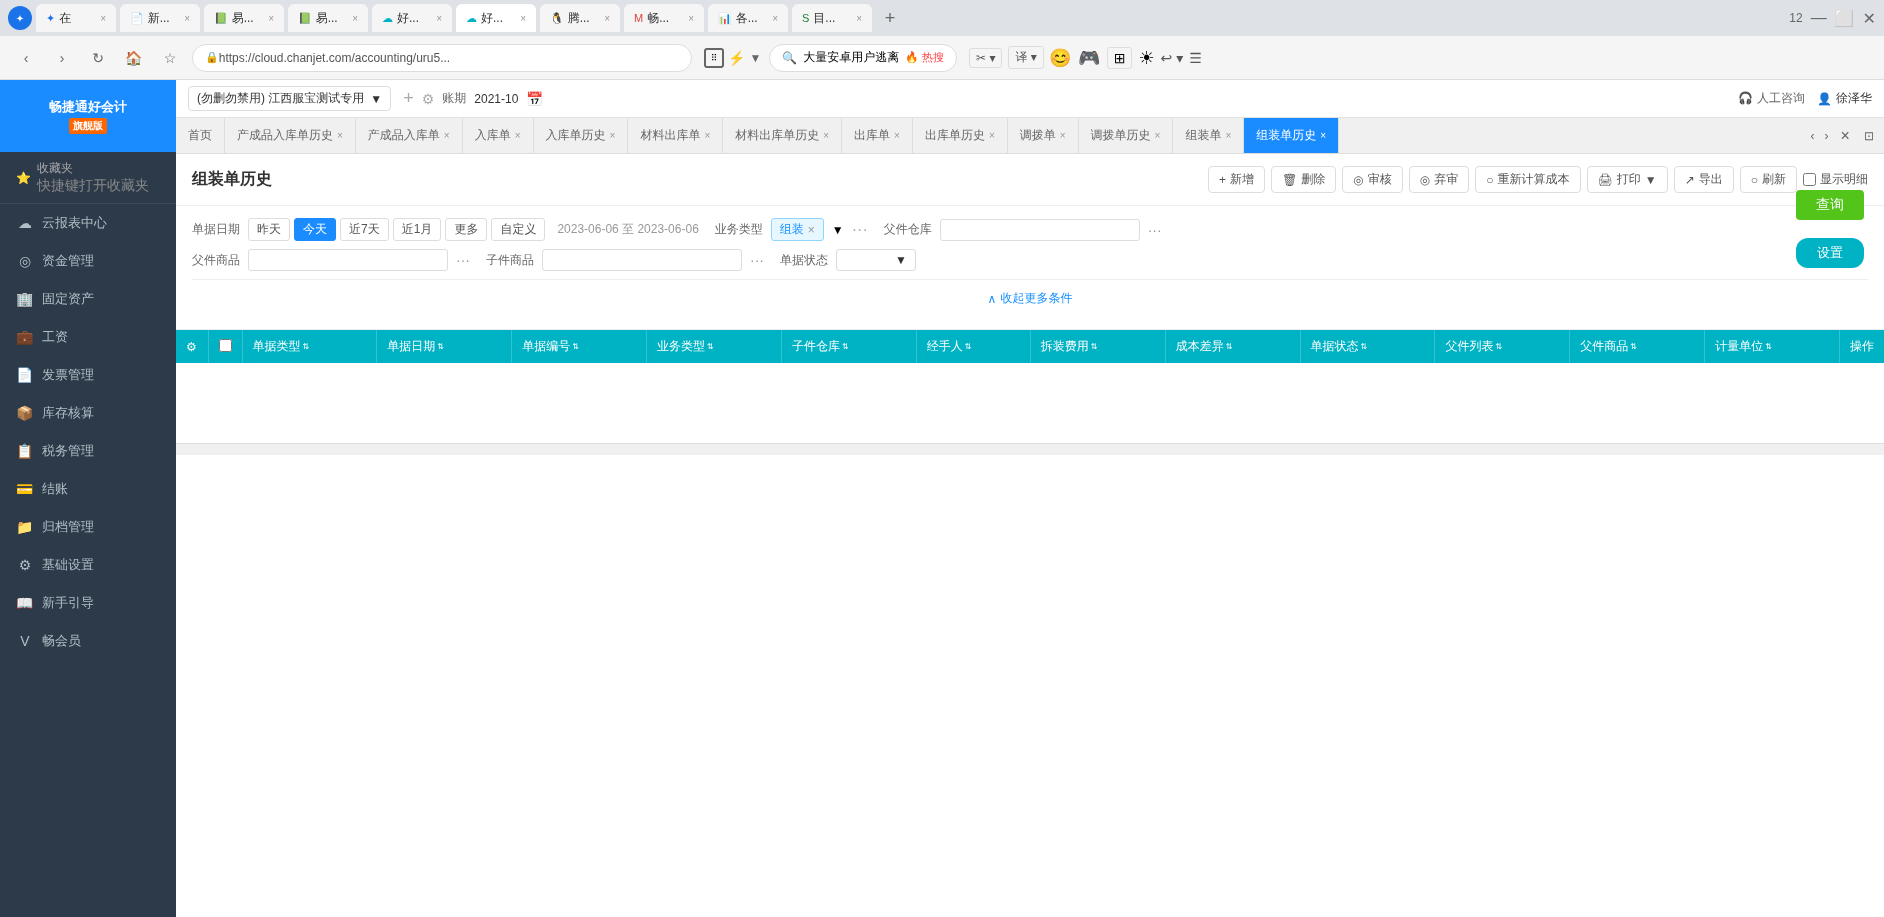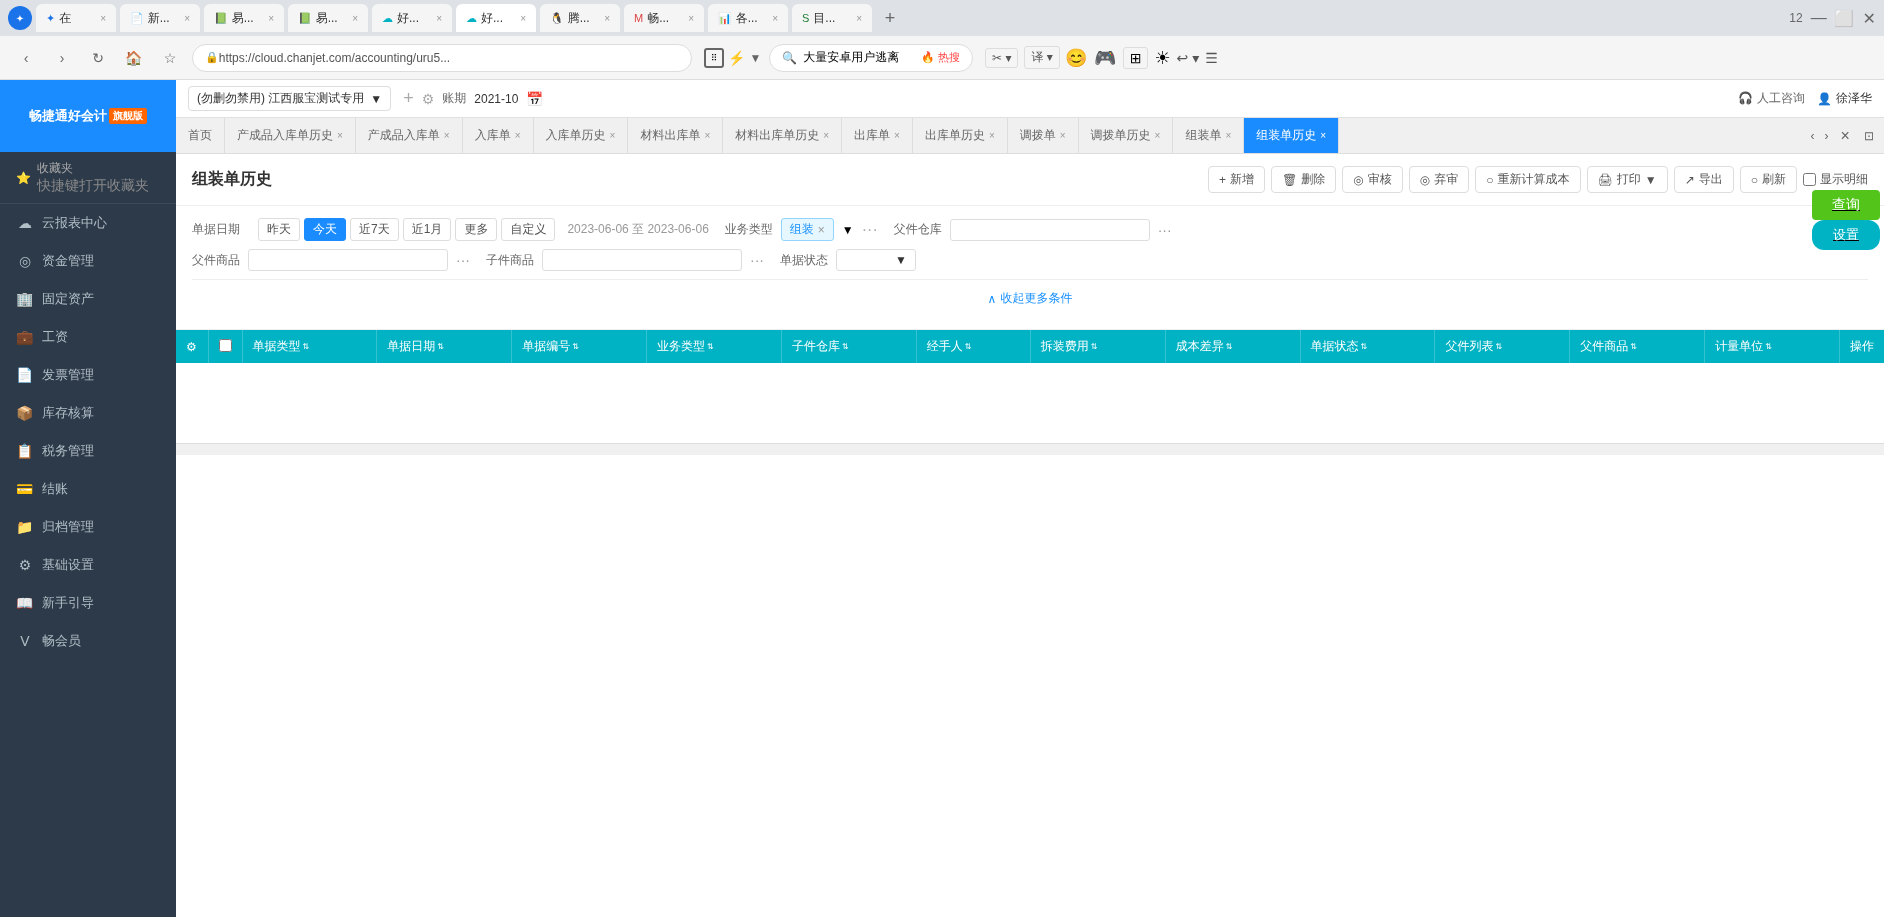"🔥 热搜" span { margin-left: 16px -> 0 }
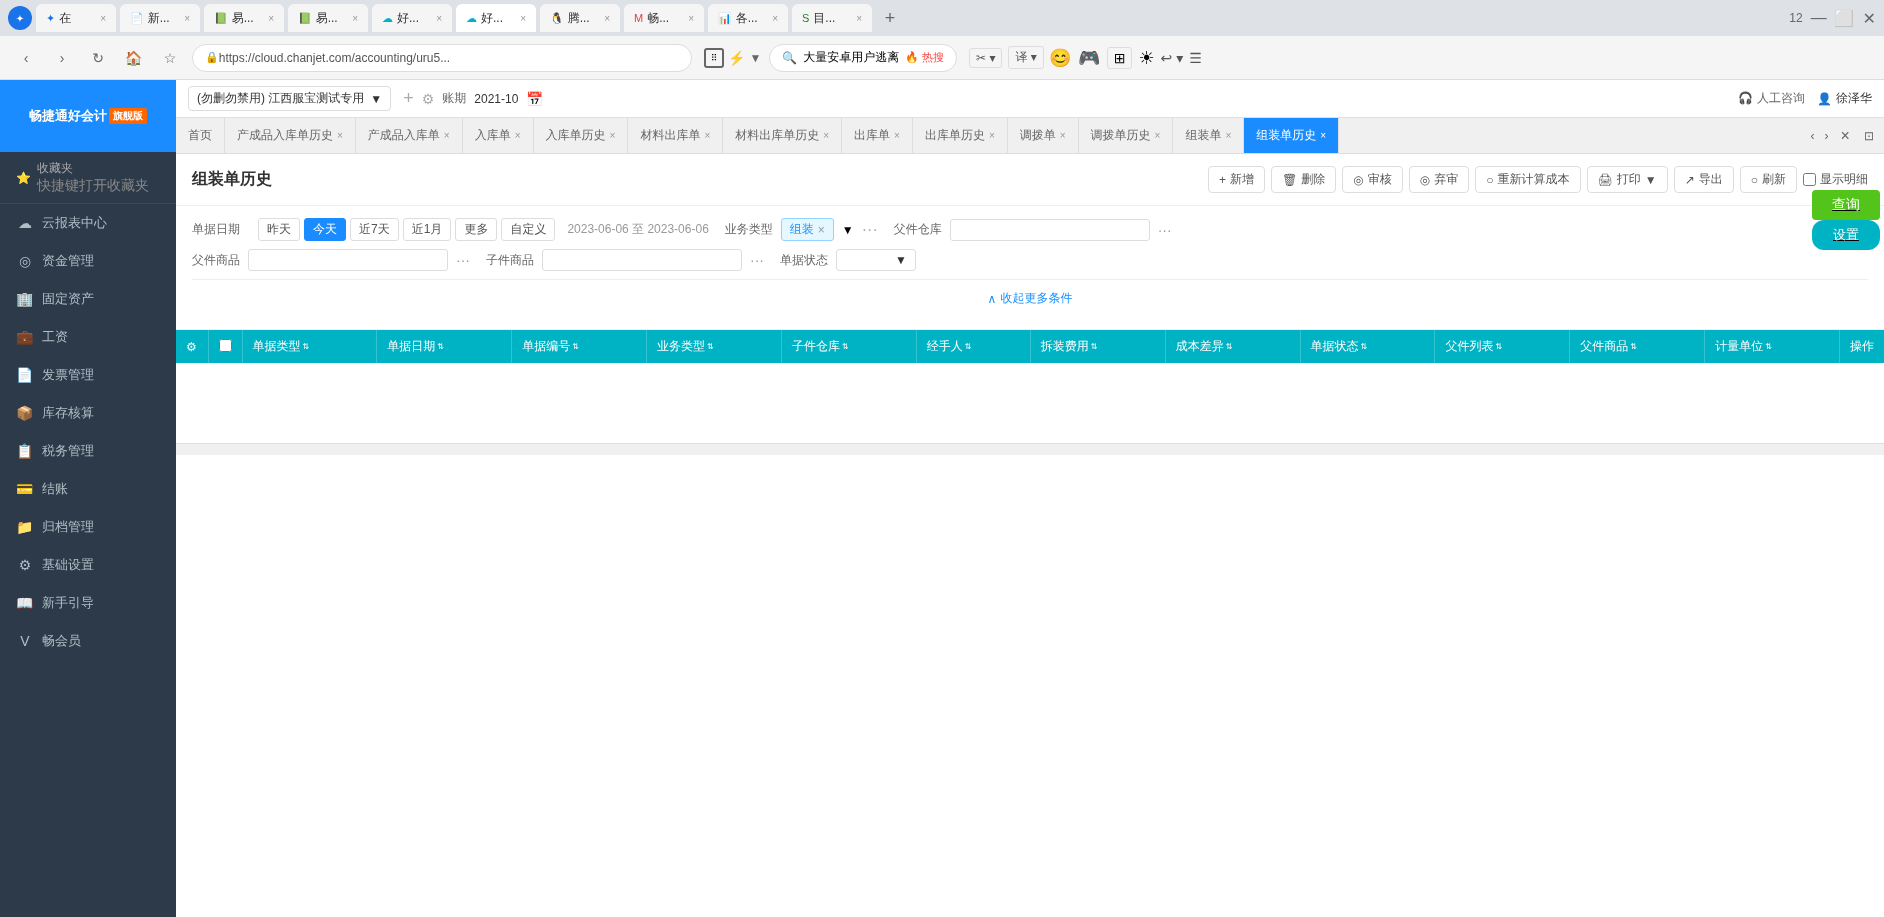"畅捷通好会计" .sidebar-logo { flex-direction: row -> column }
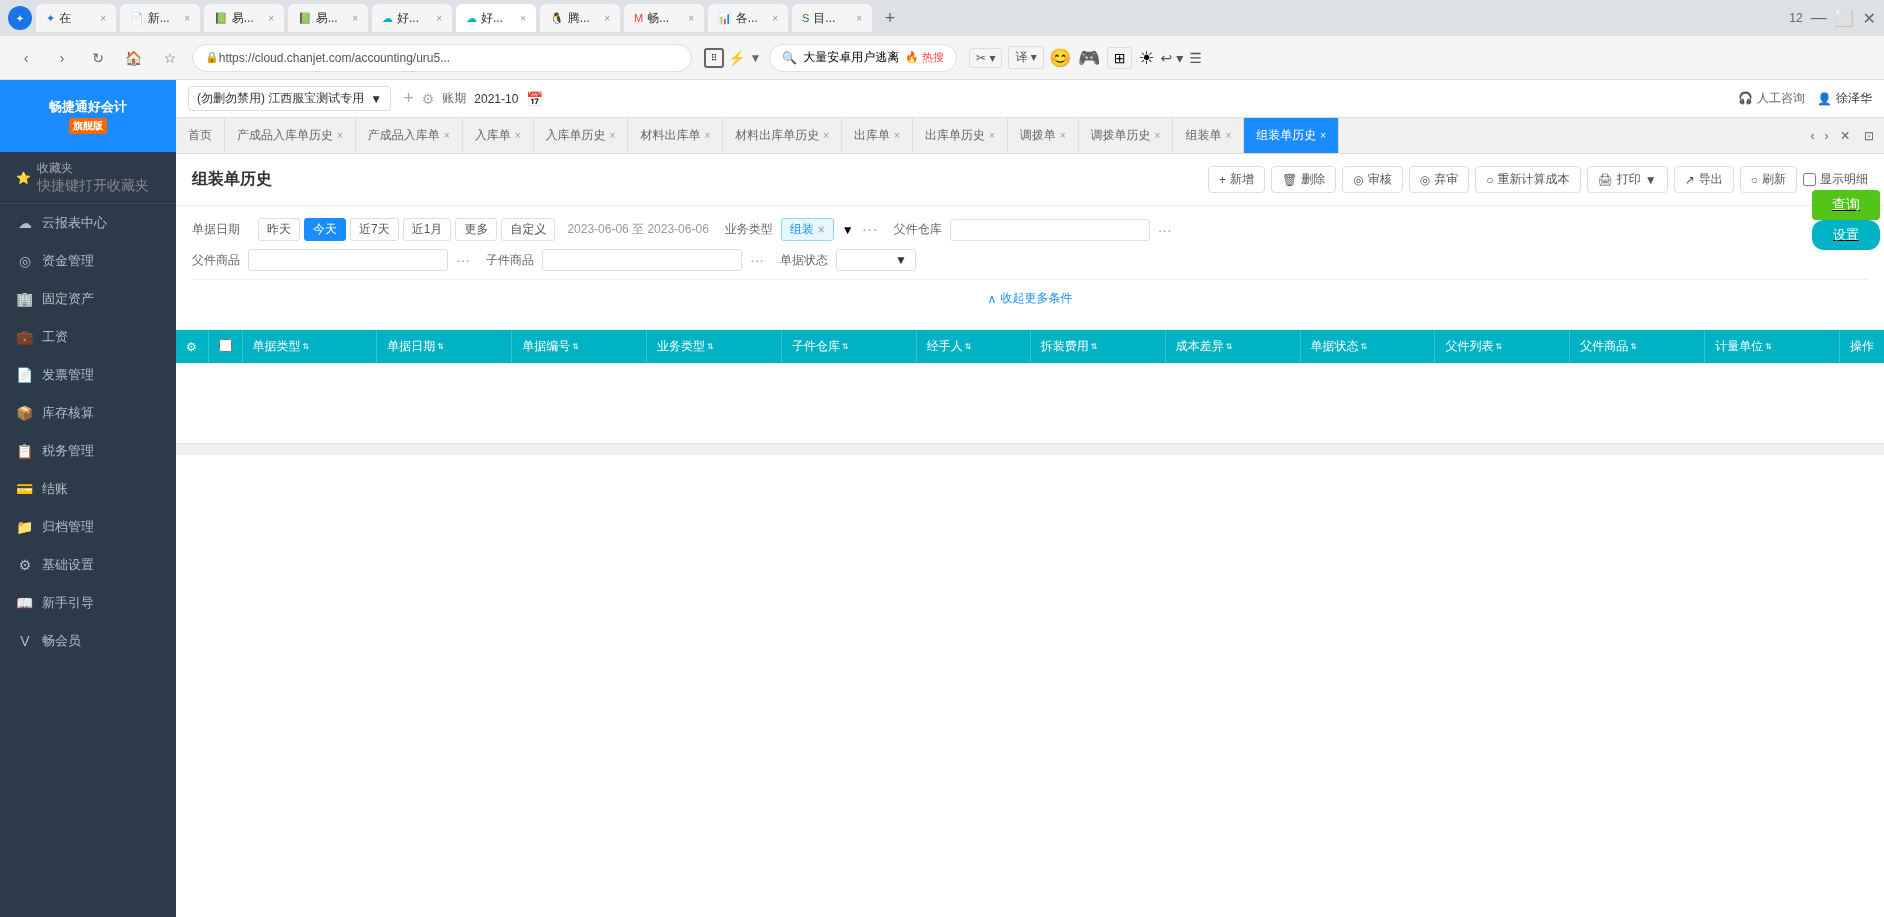"查询" div { gap: 0 -> 18px; right: 4px -> 20px; text-decoration: underline -> none }
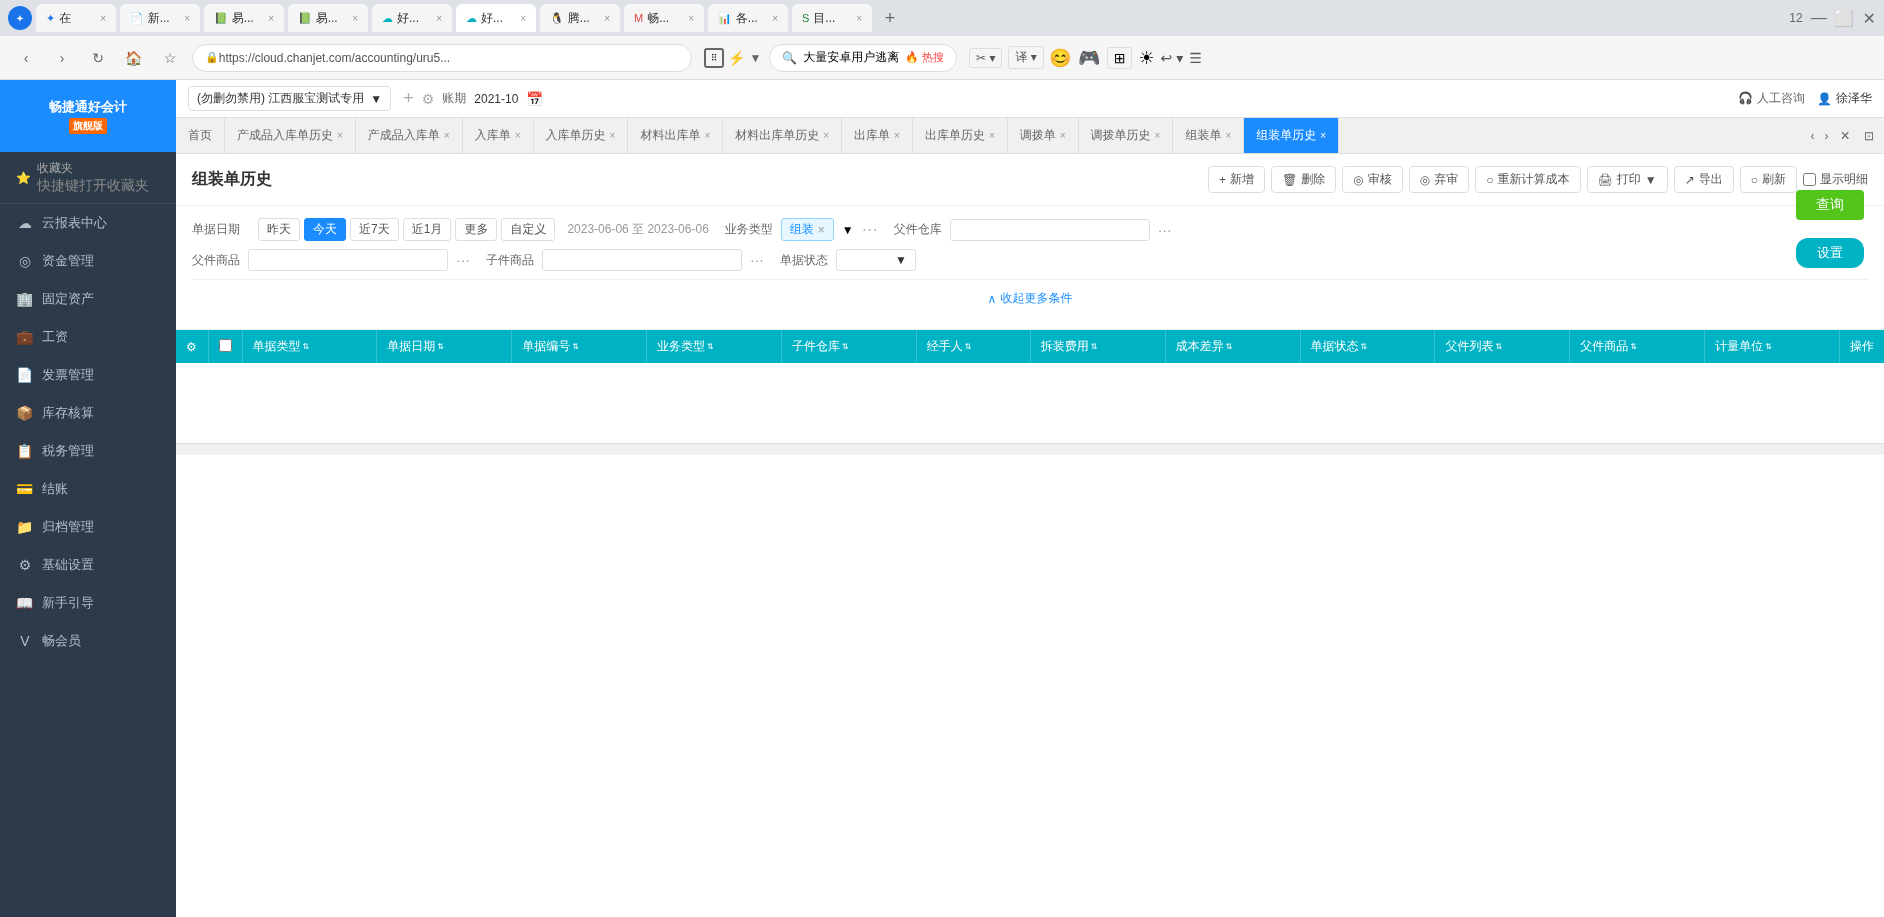"昨天" .filter-date-btns { margin-left: 10px -> none }
